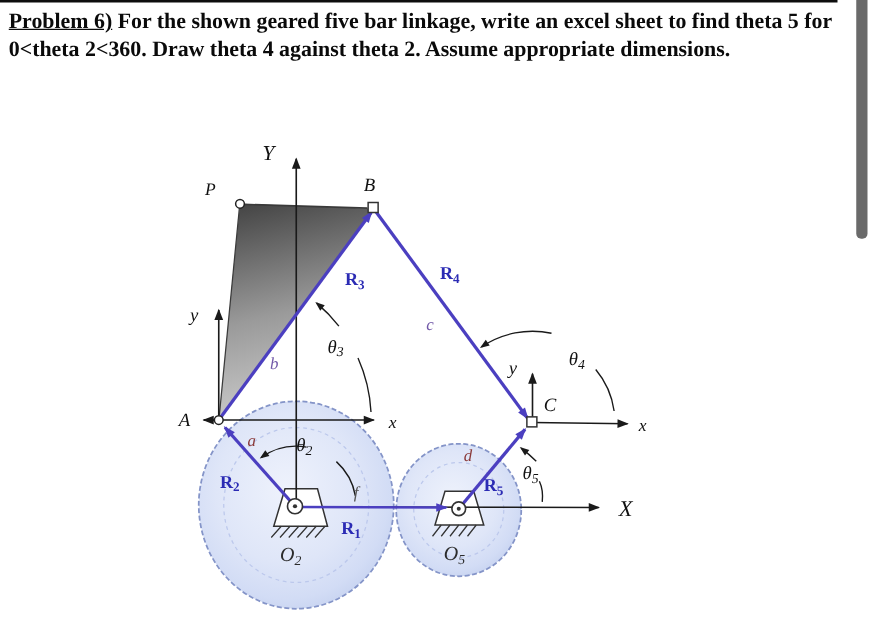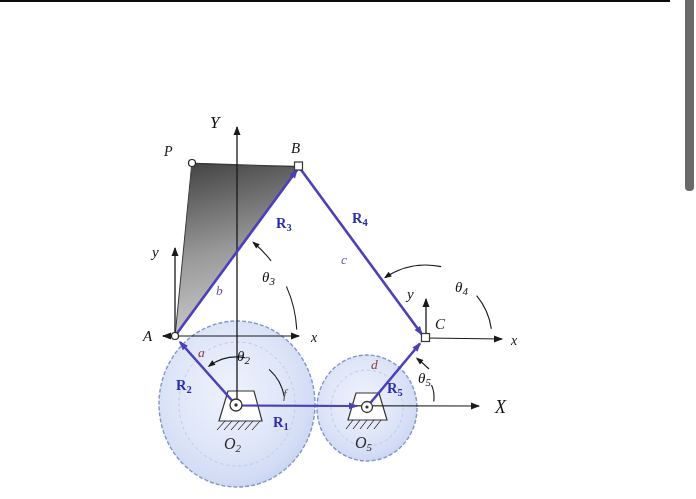"Problem 6) For the shown" div { html: none -> <div><span>Problem 6)</span><span> For the shown geared five bar linkage, write an excel sheet to find theta 5 for</span></div> }
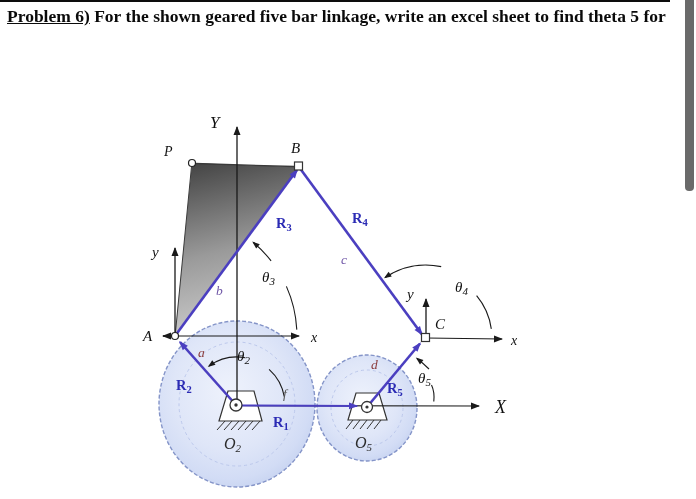"0<theta 2<360. Draw theta 4" div { html: none -> <div>0&lt;theta 2&lt;360. Draw theta 4 against theta 2. Assume appropriate dimensions.</div> }
